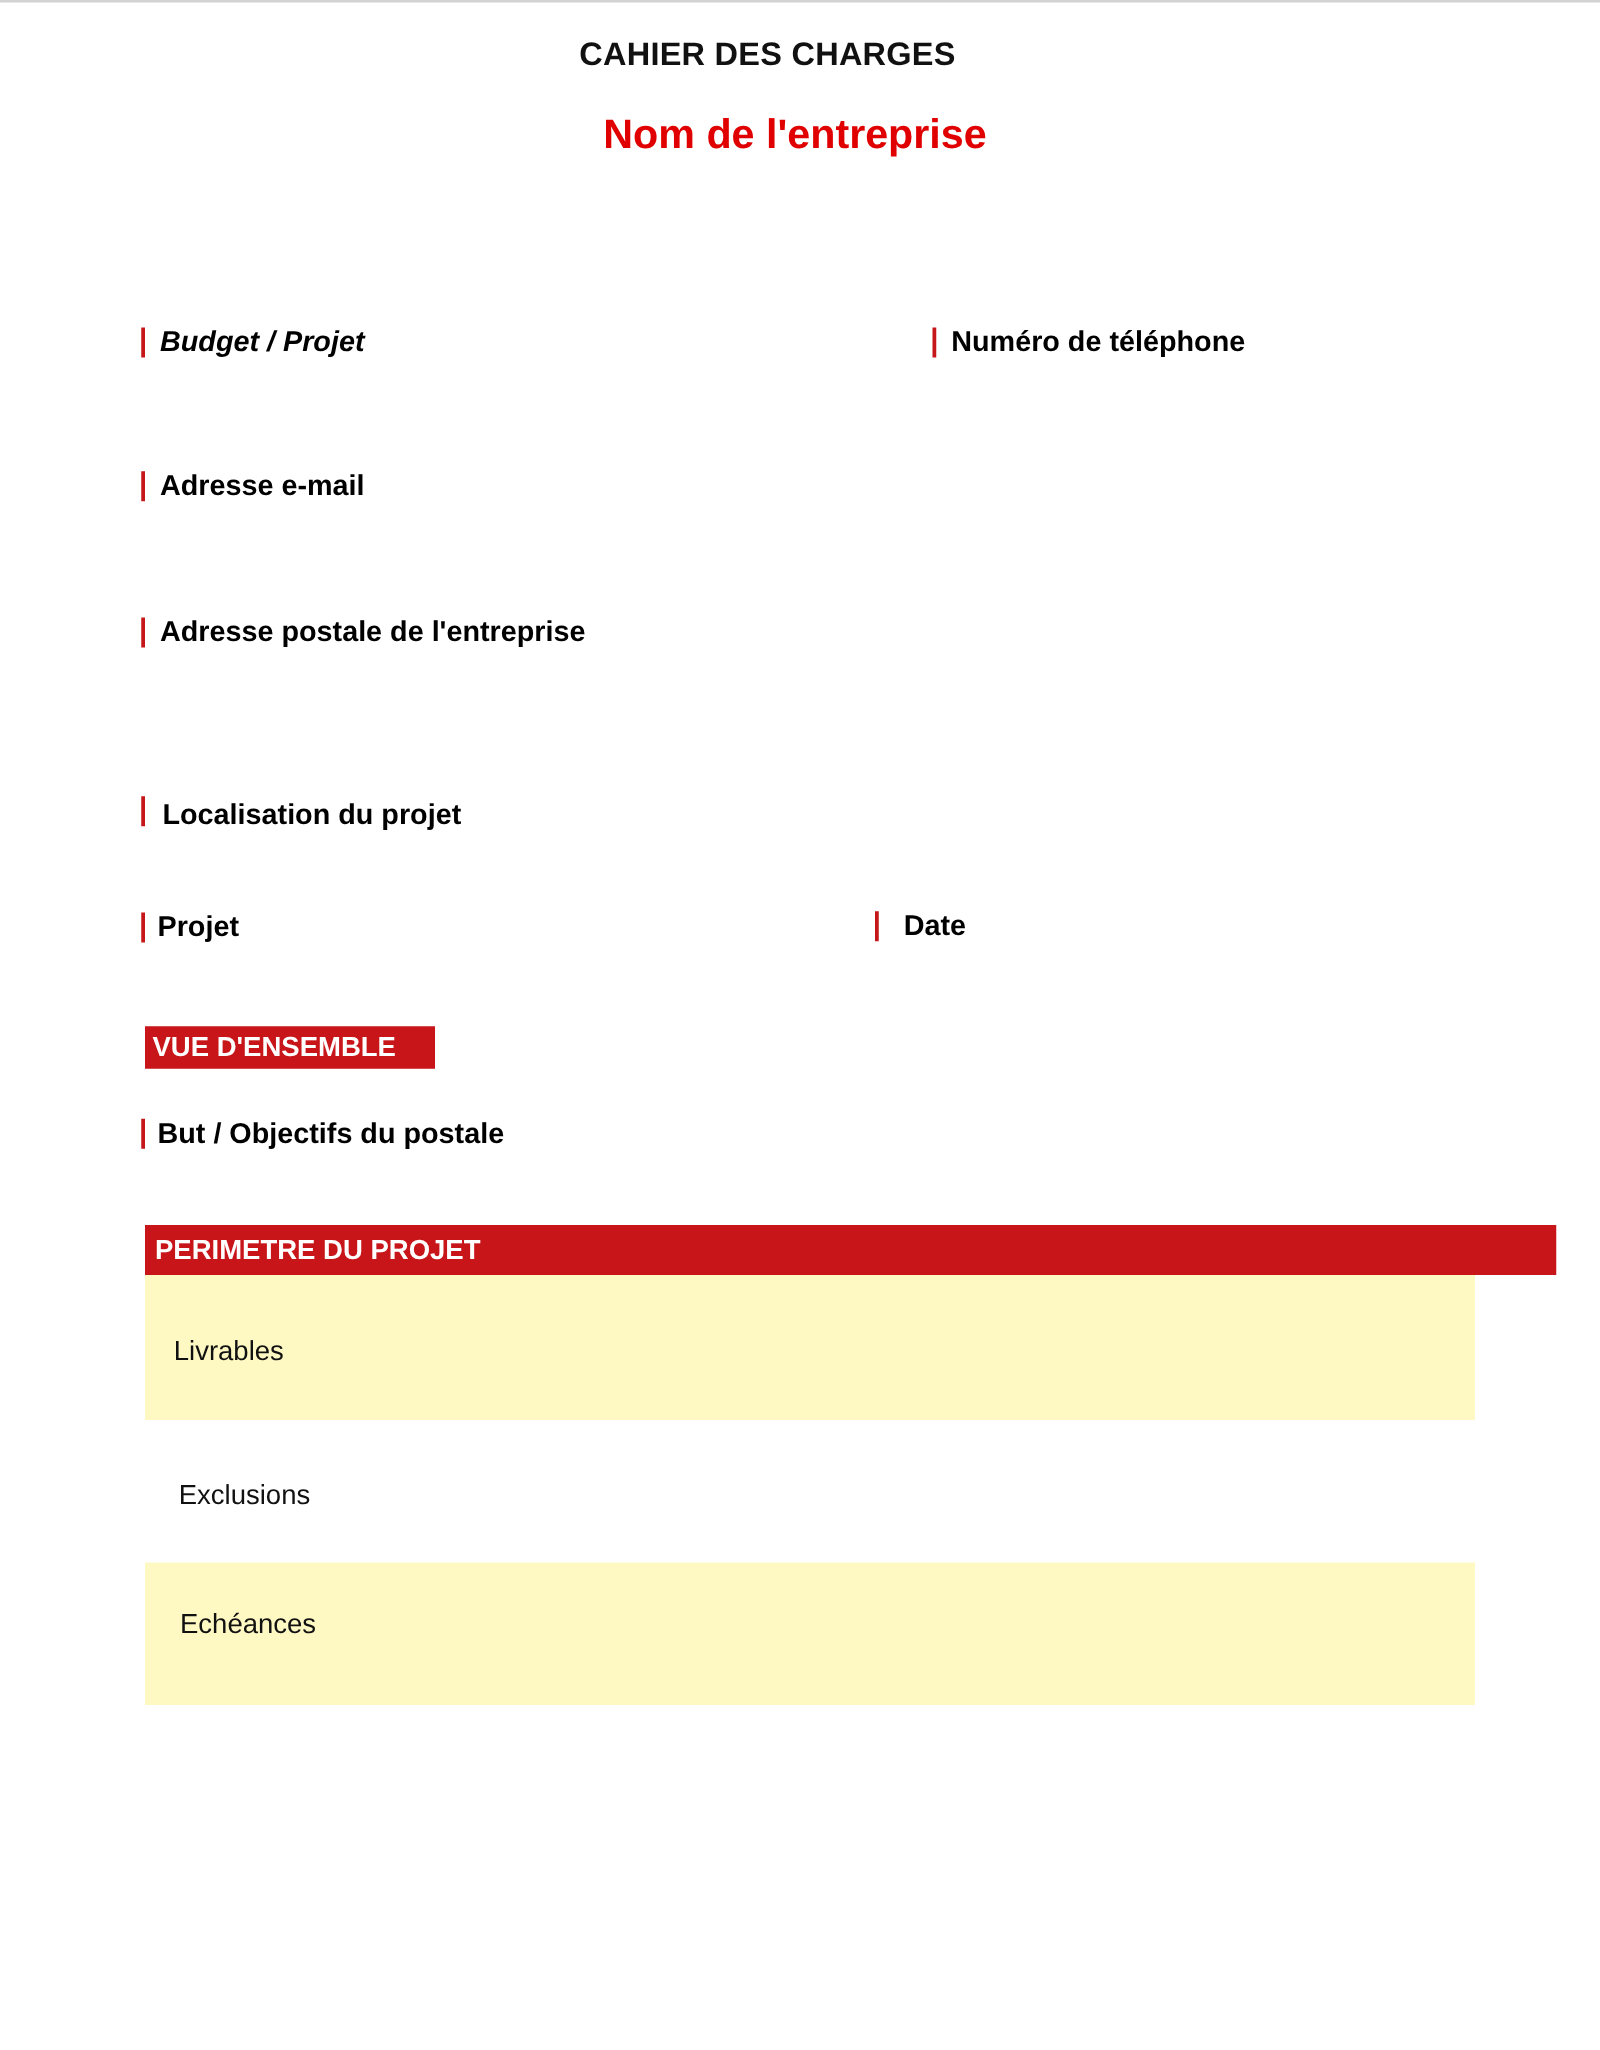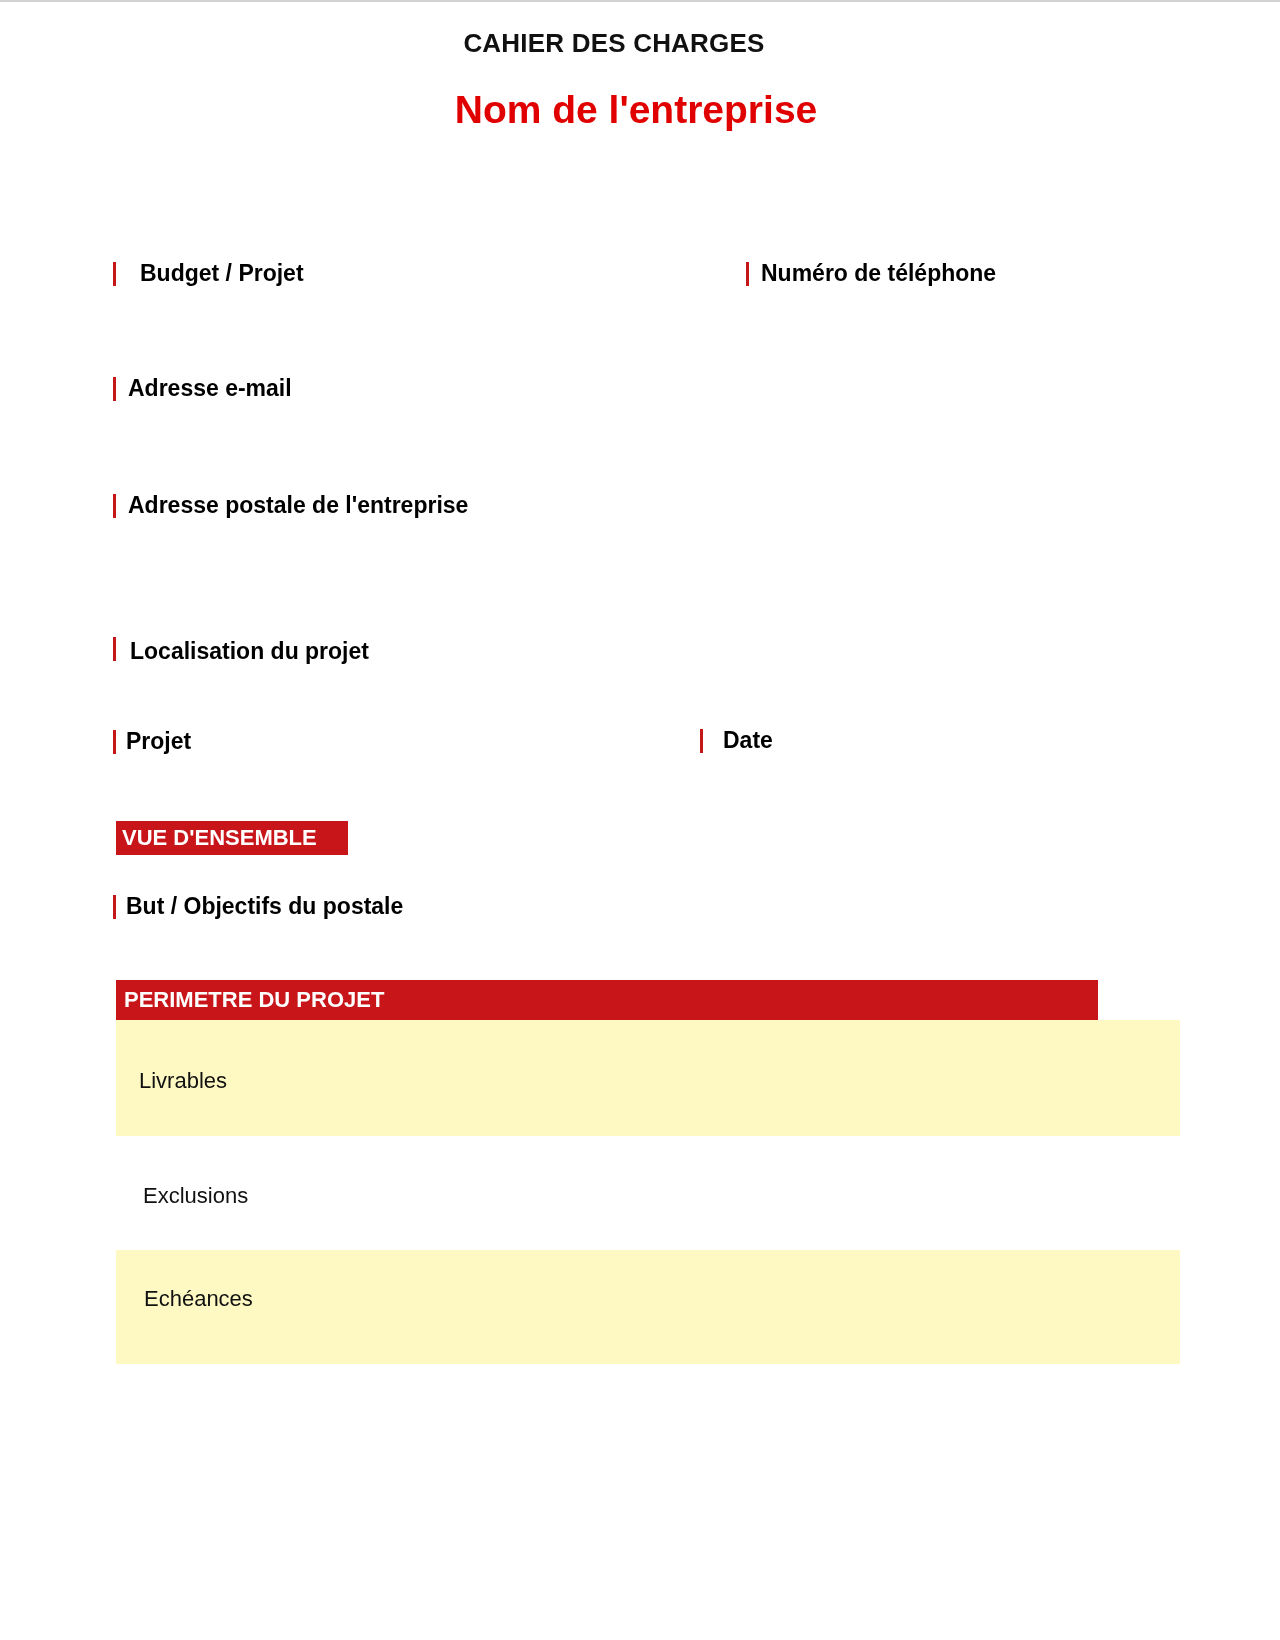"Nom de l'entreprise" .company-name { font-size: 39px -> 33px }
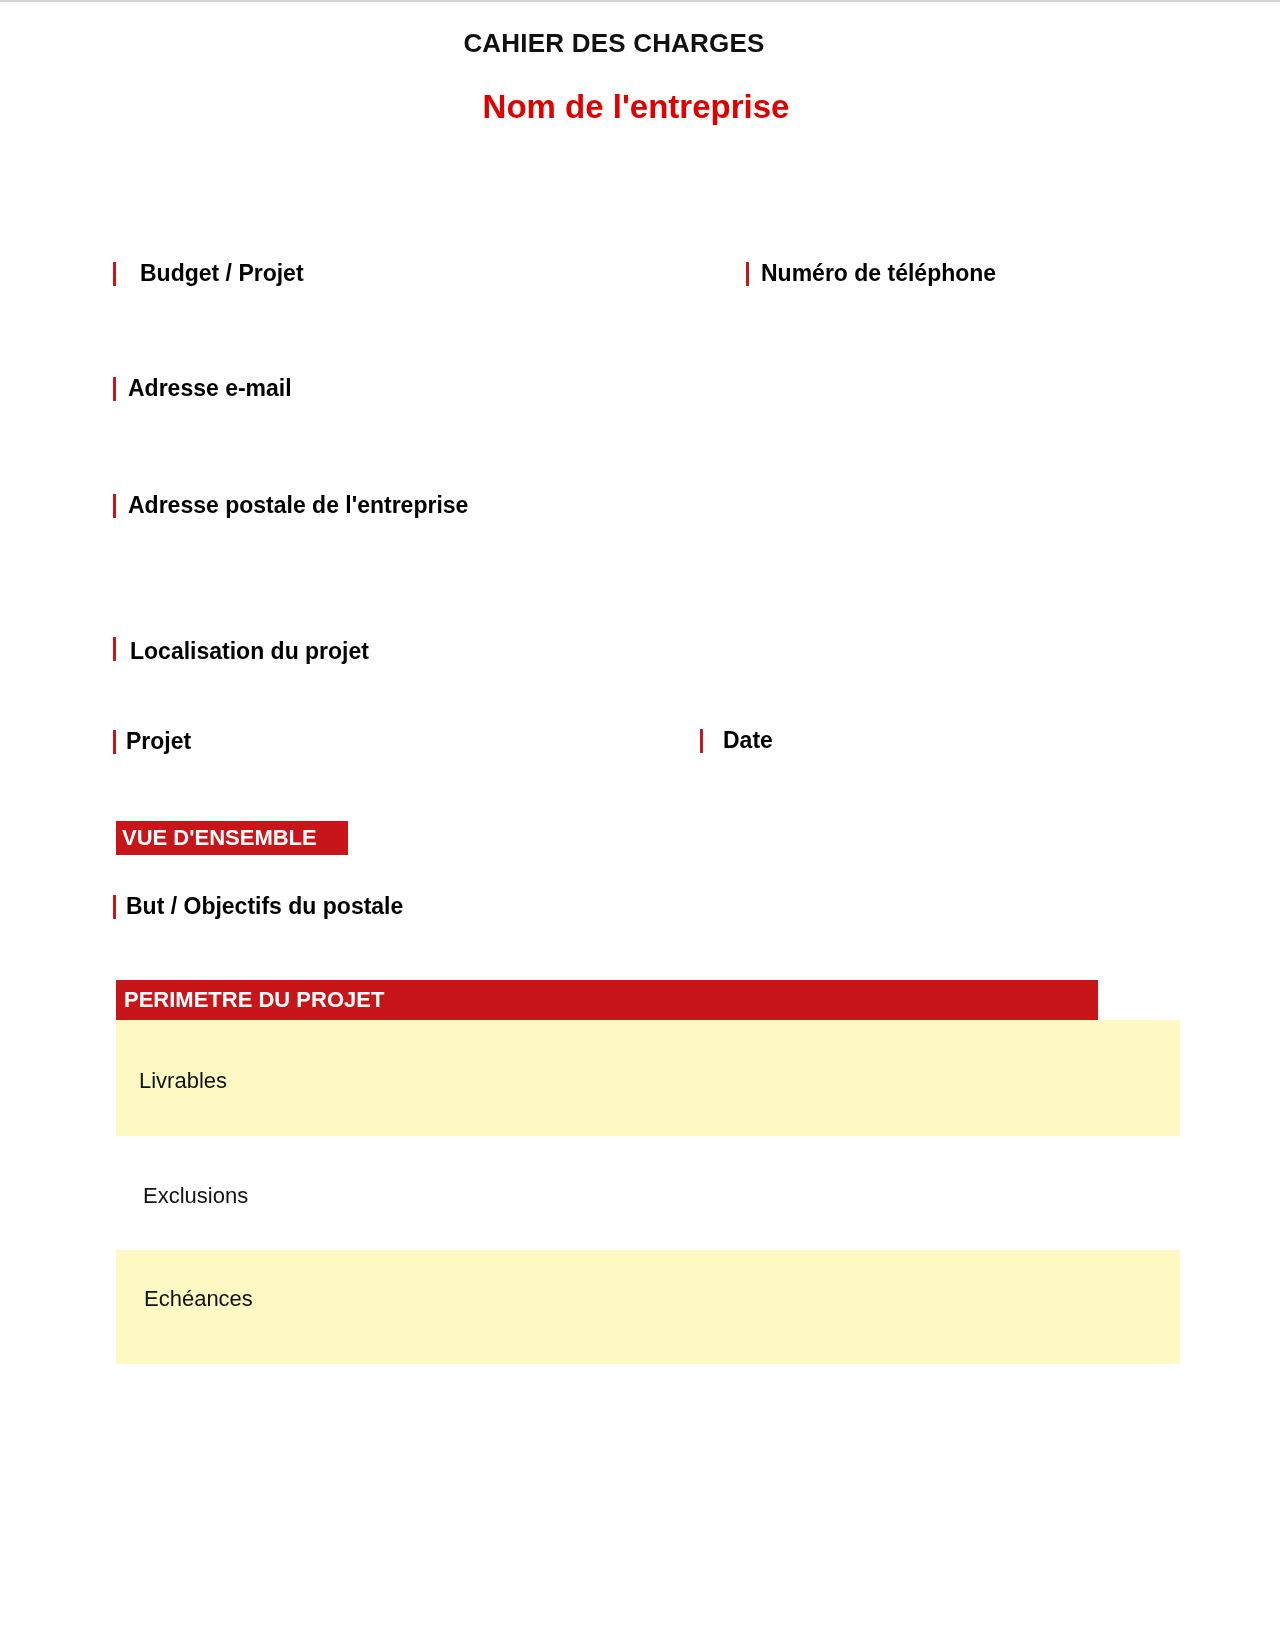"Budget / Projet" span { font-style: none -> italic; margin-left: 12px -> 0 }
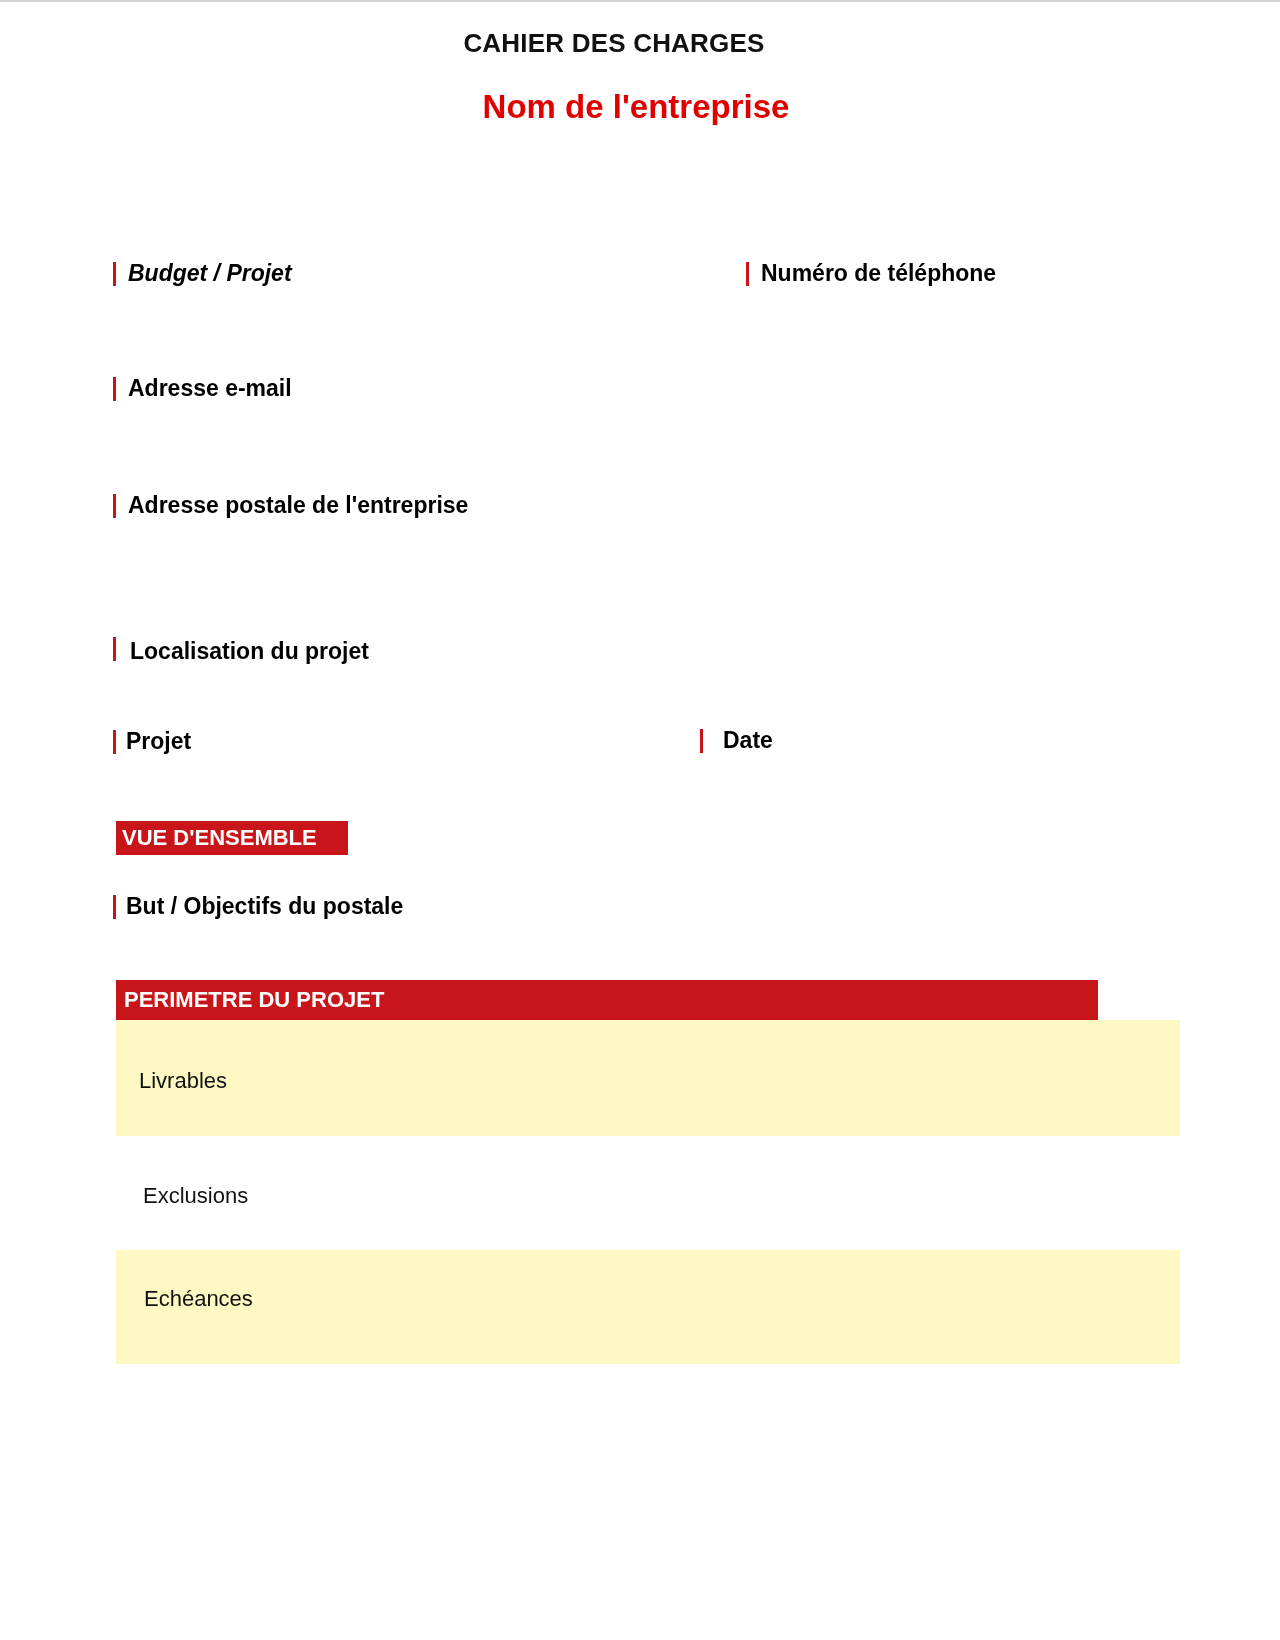"PERIMETRE DU PROJET" .scope-header { width: 982px -> 1129px }
